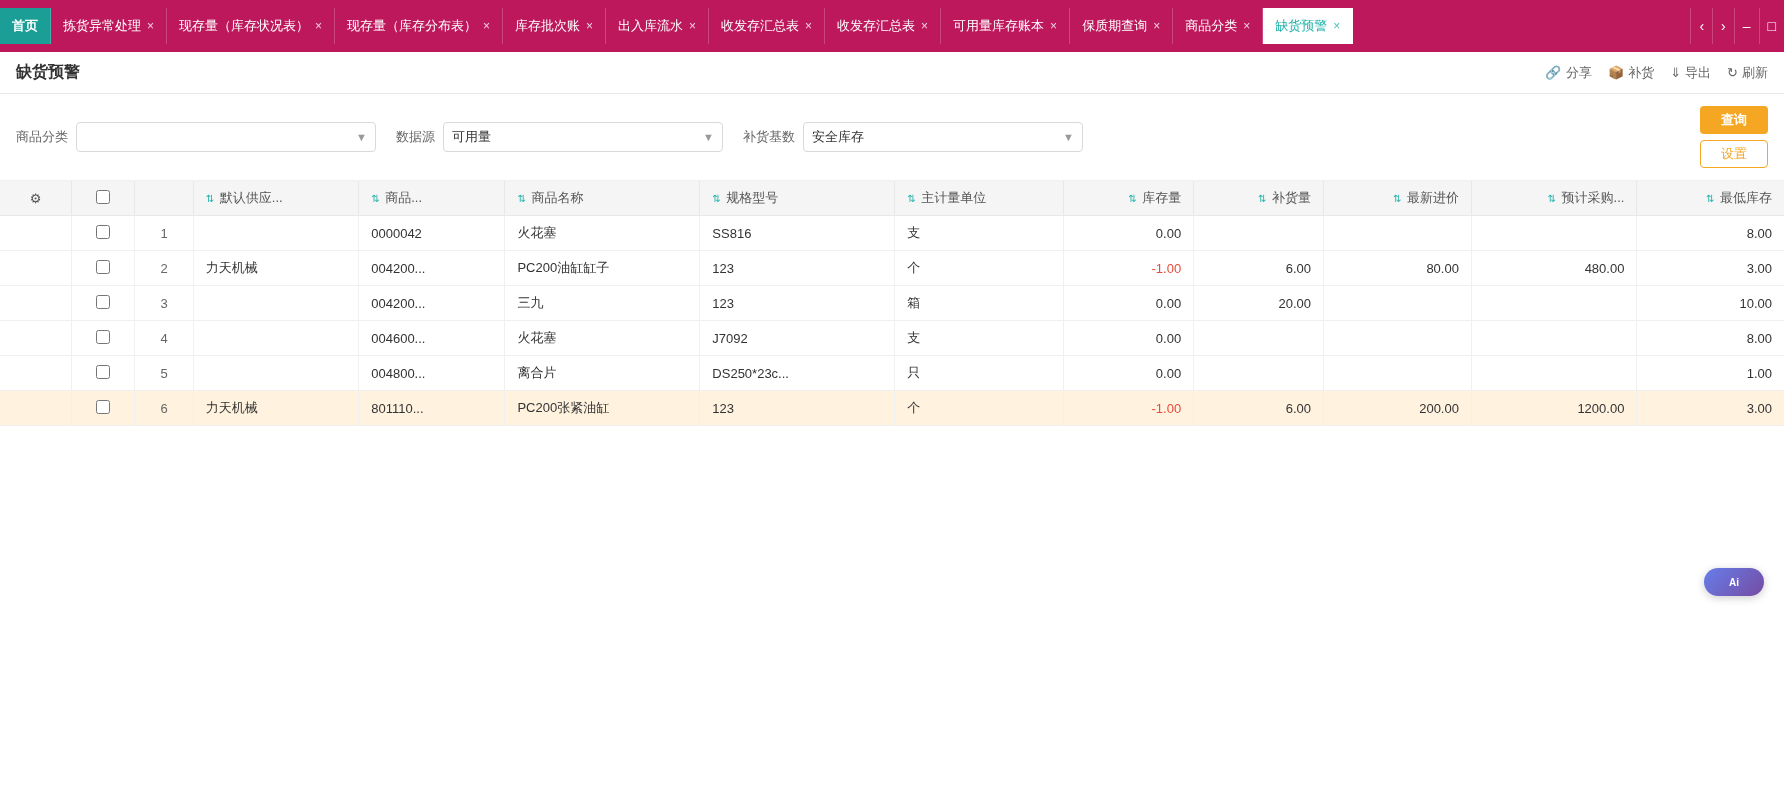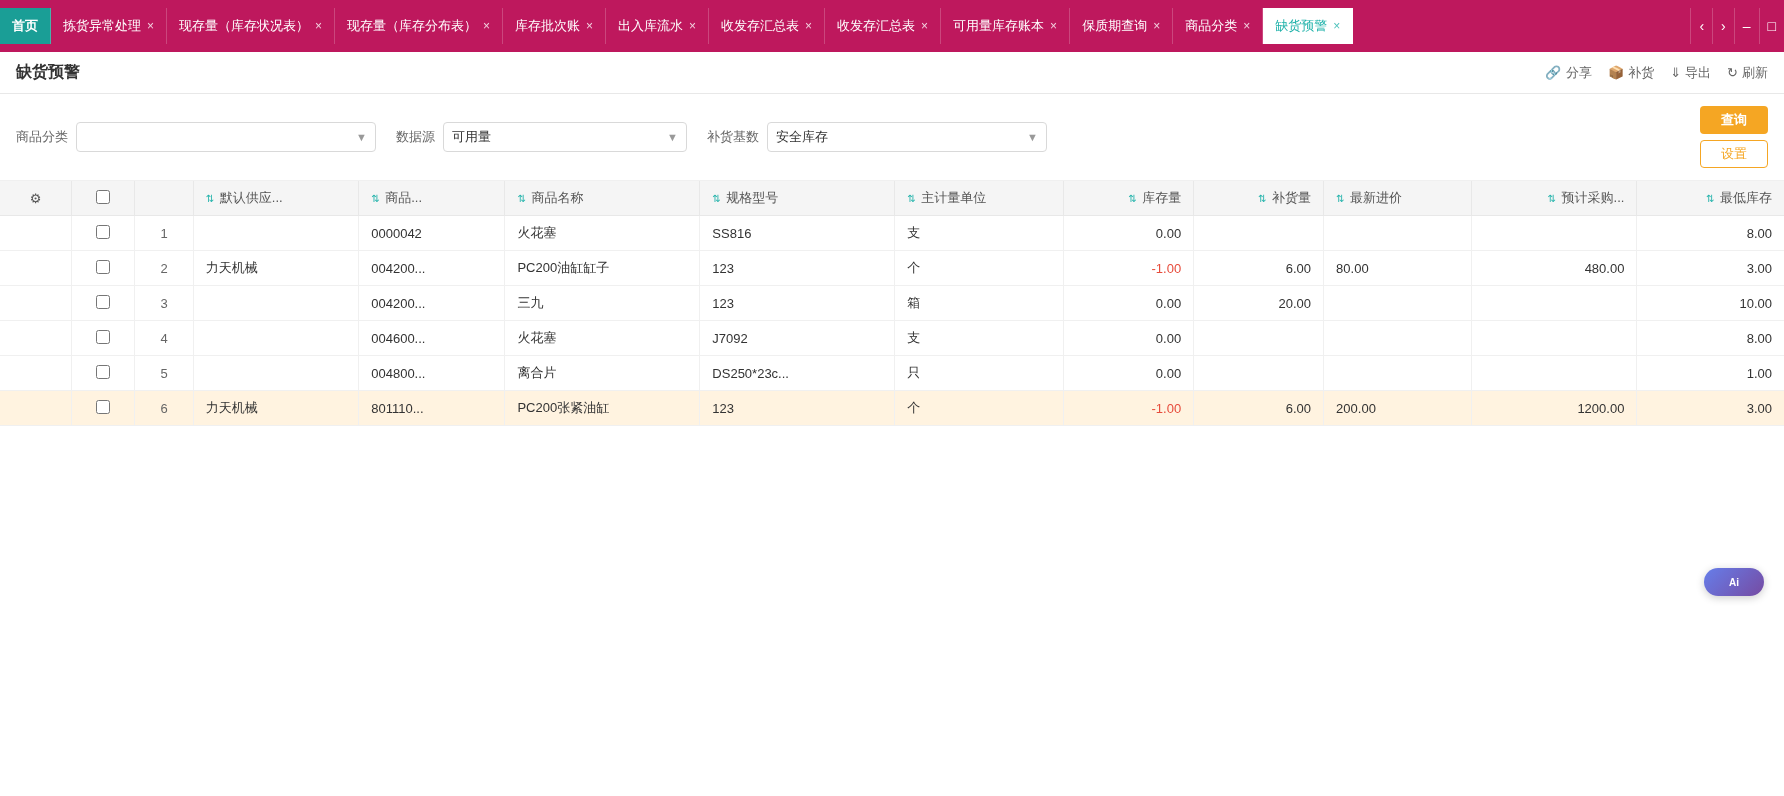"可用量" div.filter-select { width: 244px -> 280px }
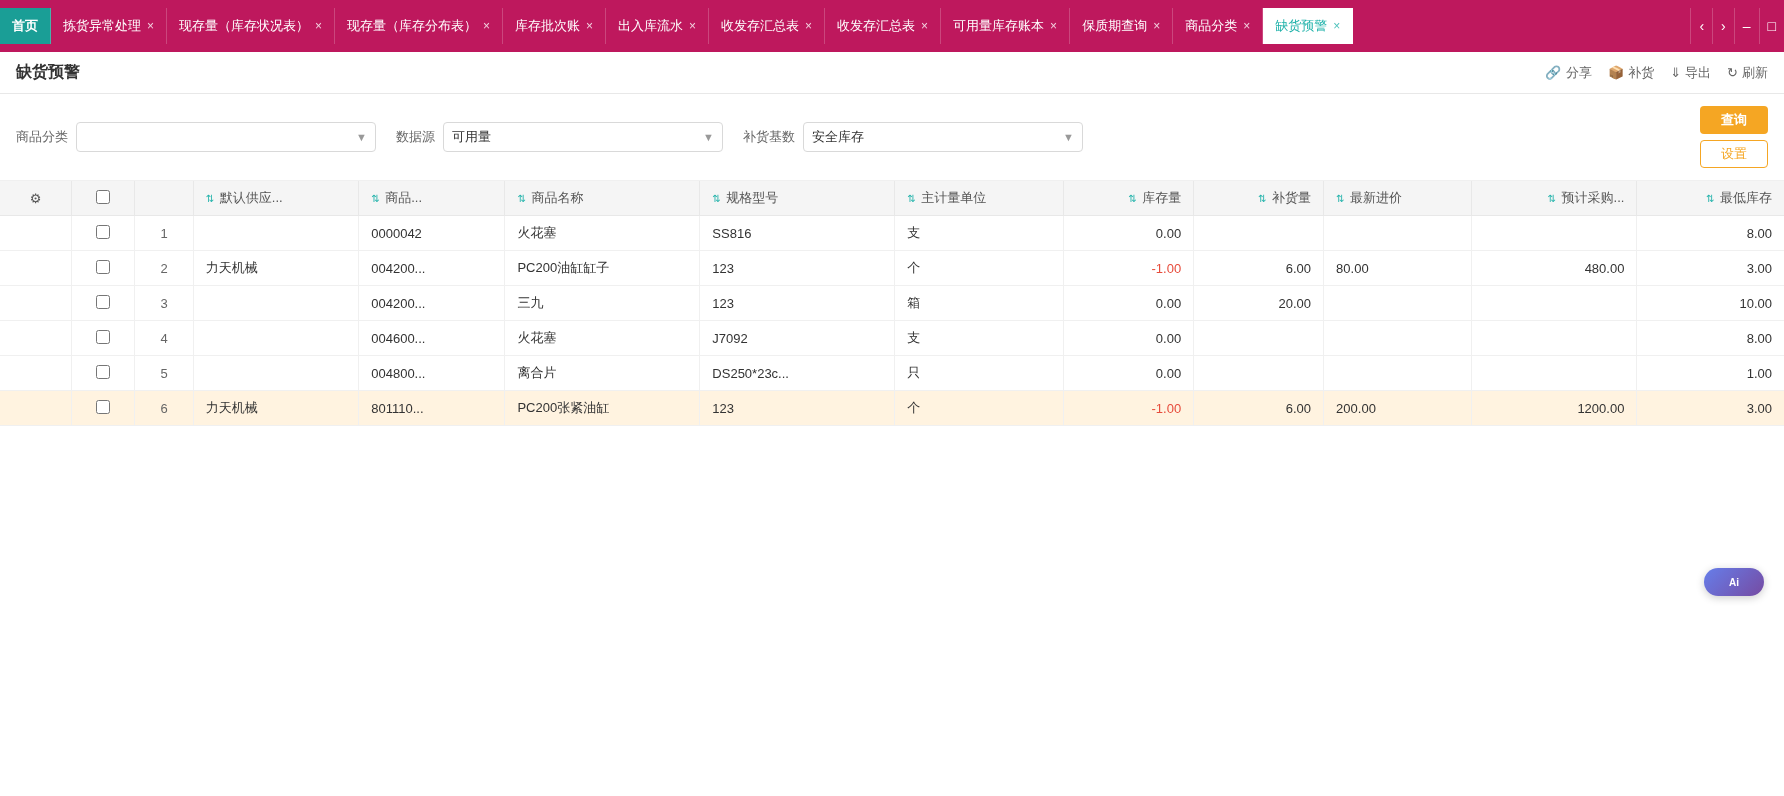"⇅ 最新进价" .col-price { text-align: none -> right }
